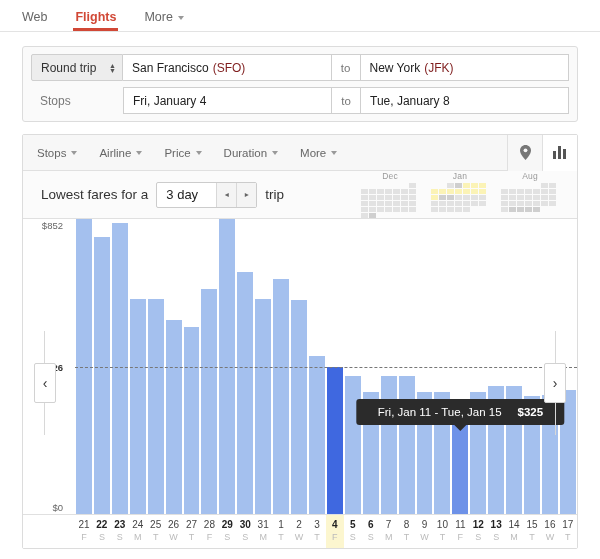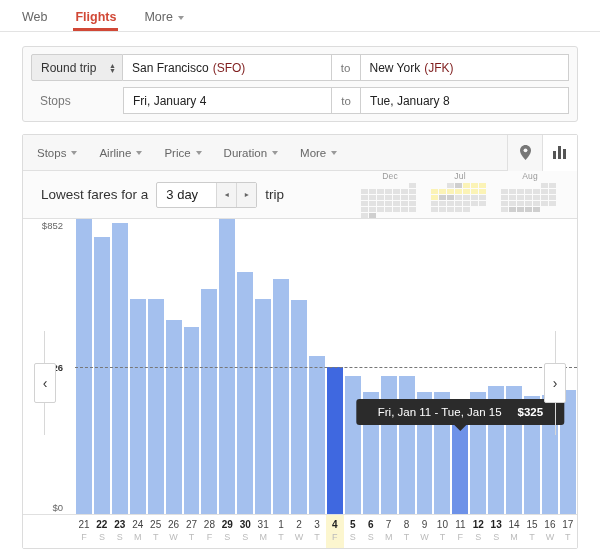"Jul" div.minical-title { text: Jul -> Jan }
